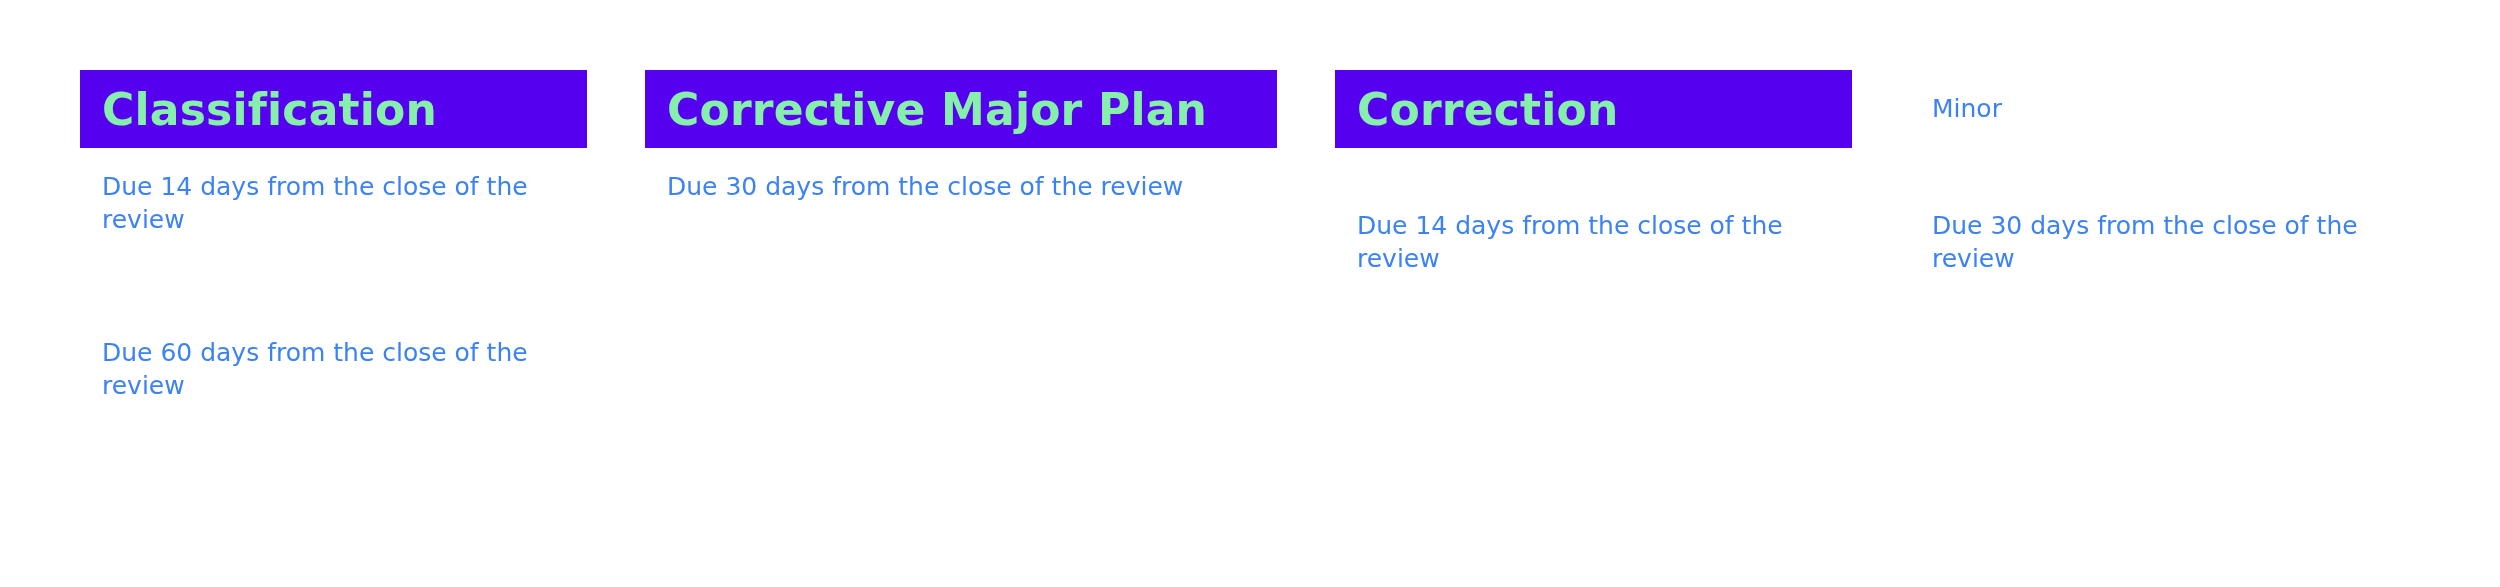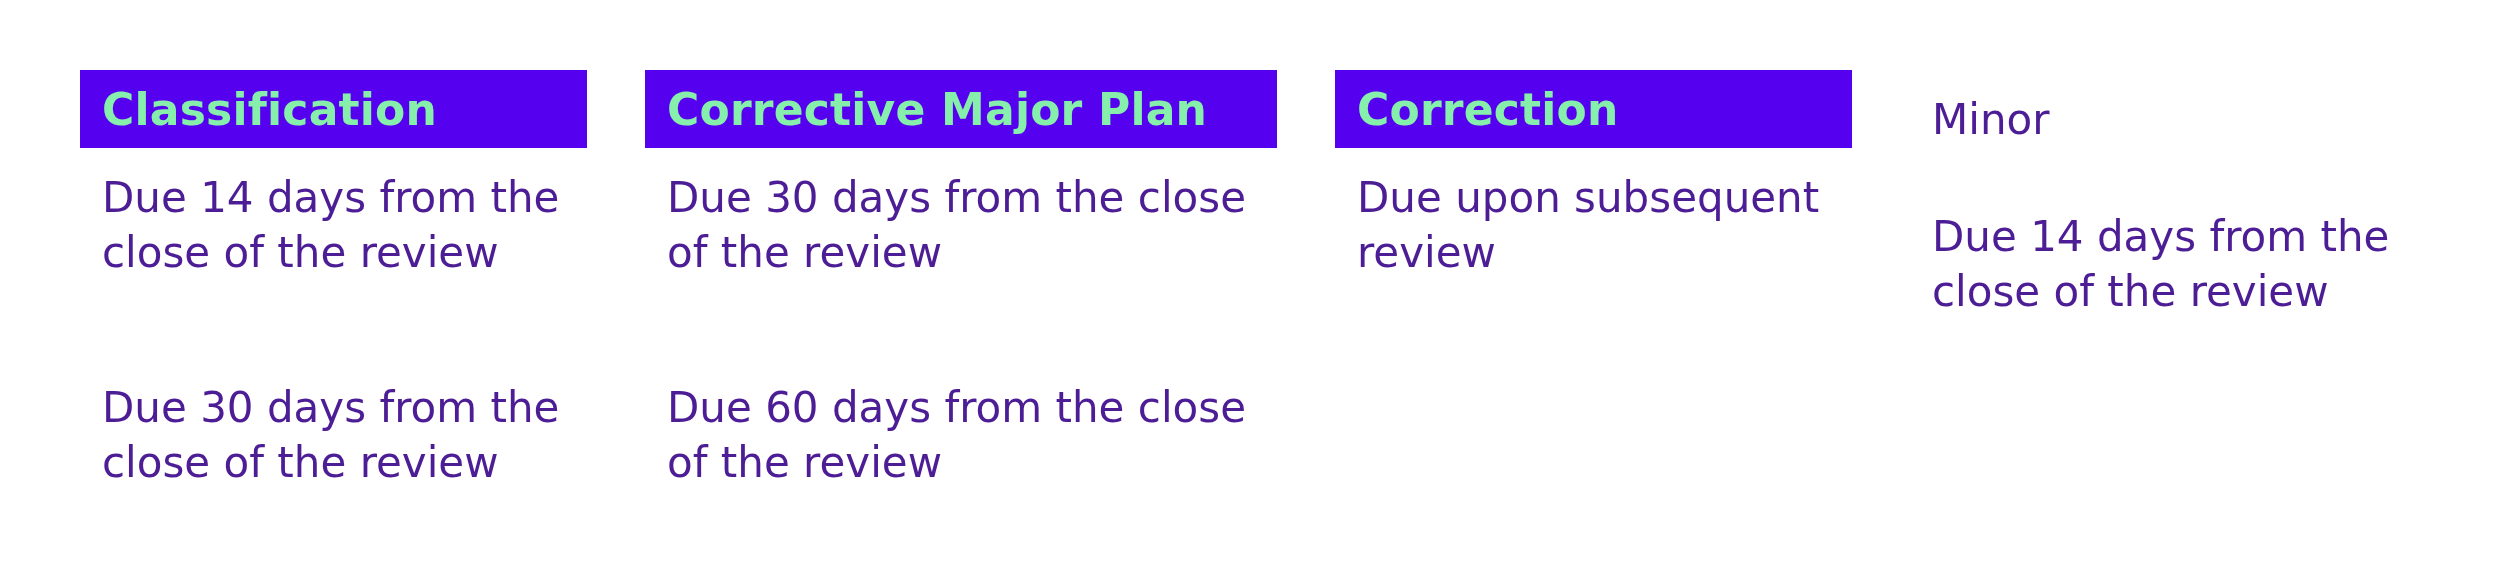"Minor" .body-cell { color: #4c1d95 -> #3b82f6; font-size: 42px -> 25px }
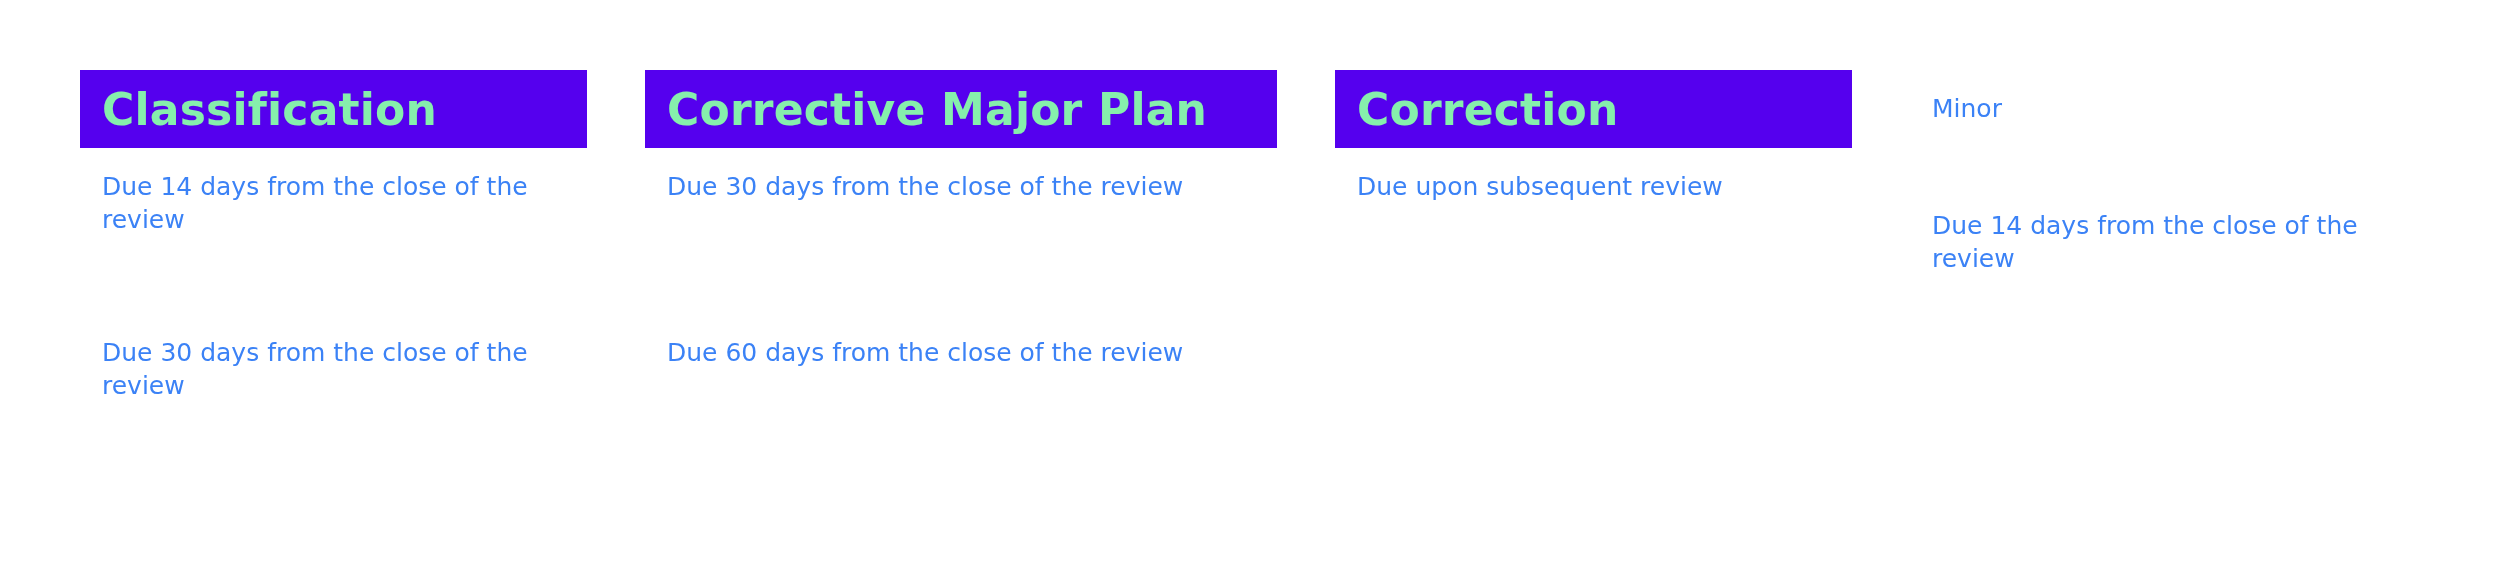"Due upon subsequent review" div.body-cell { html: <div> <span>Due upon subsequent review</span> </div> -> none }
